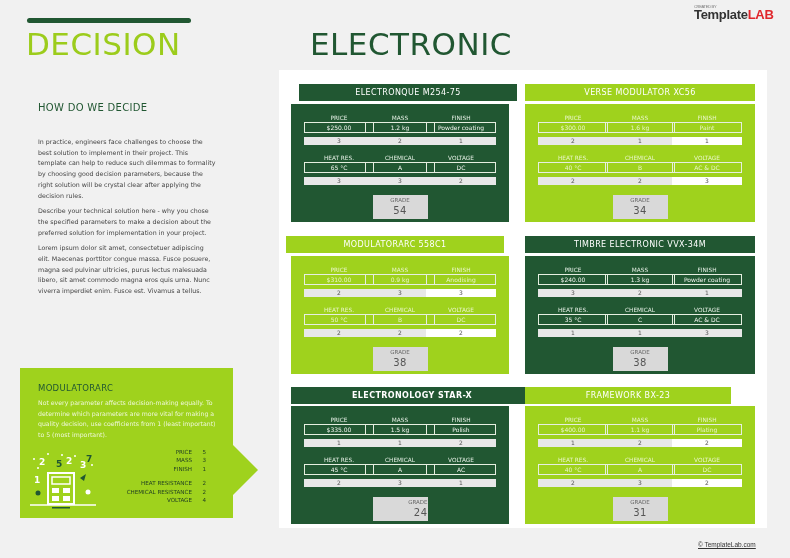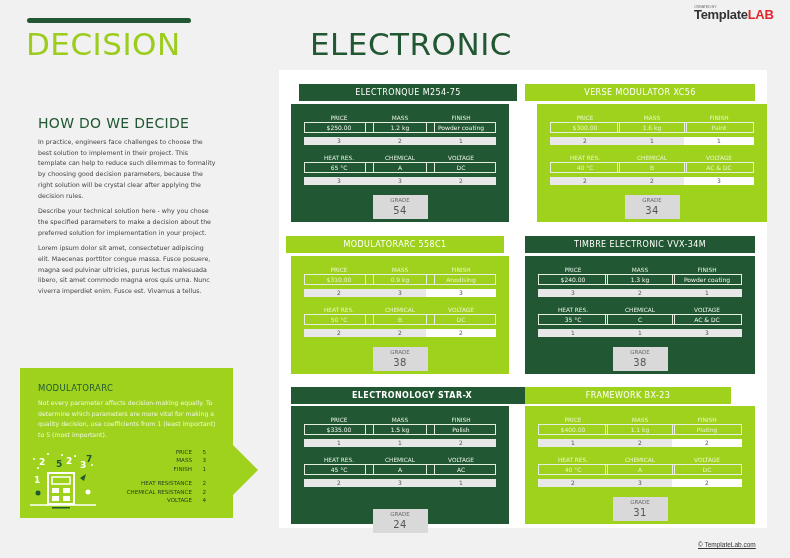"HOW DO WE DECIDE" .how-title { font-size: 14px -> 10px; top: 115px -> 102px }
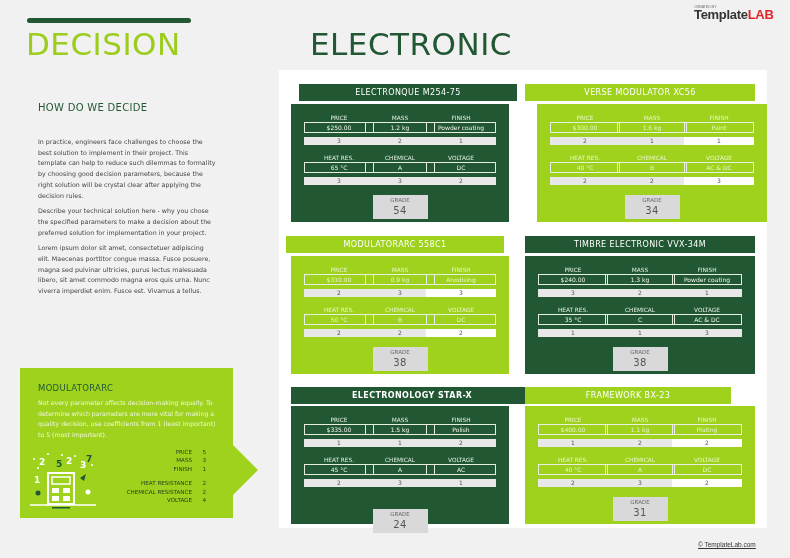"34" div.card-body { margin-left: 12px -> none }
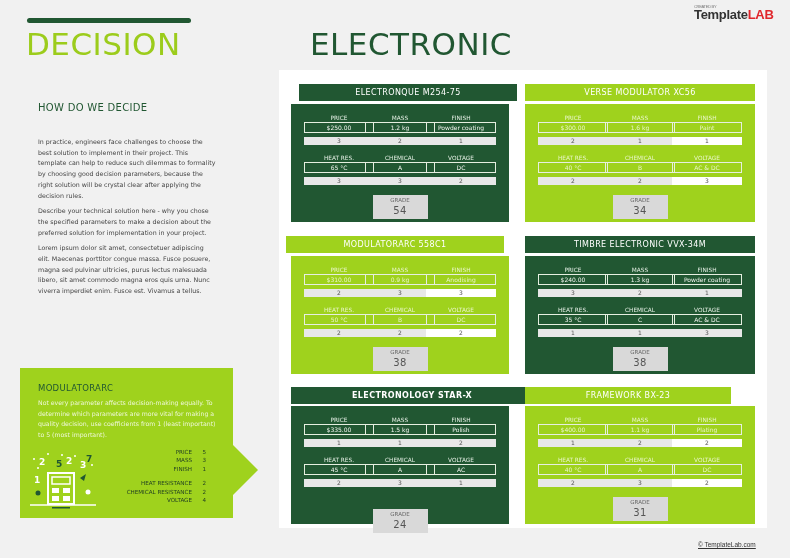"24" div.grade { text-align: none -> right; top: 103px -> 91px }
